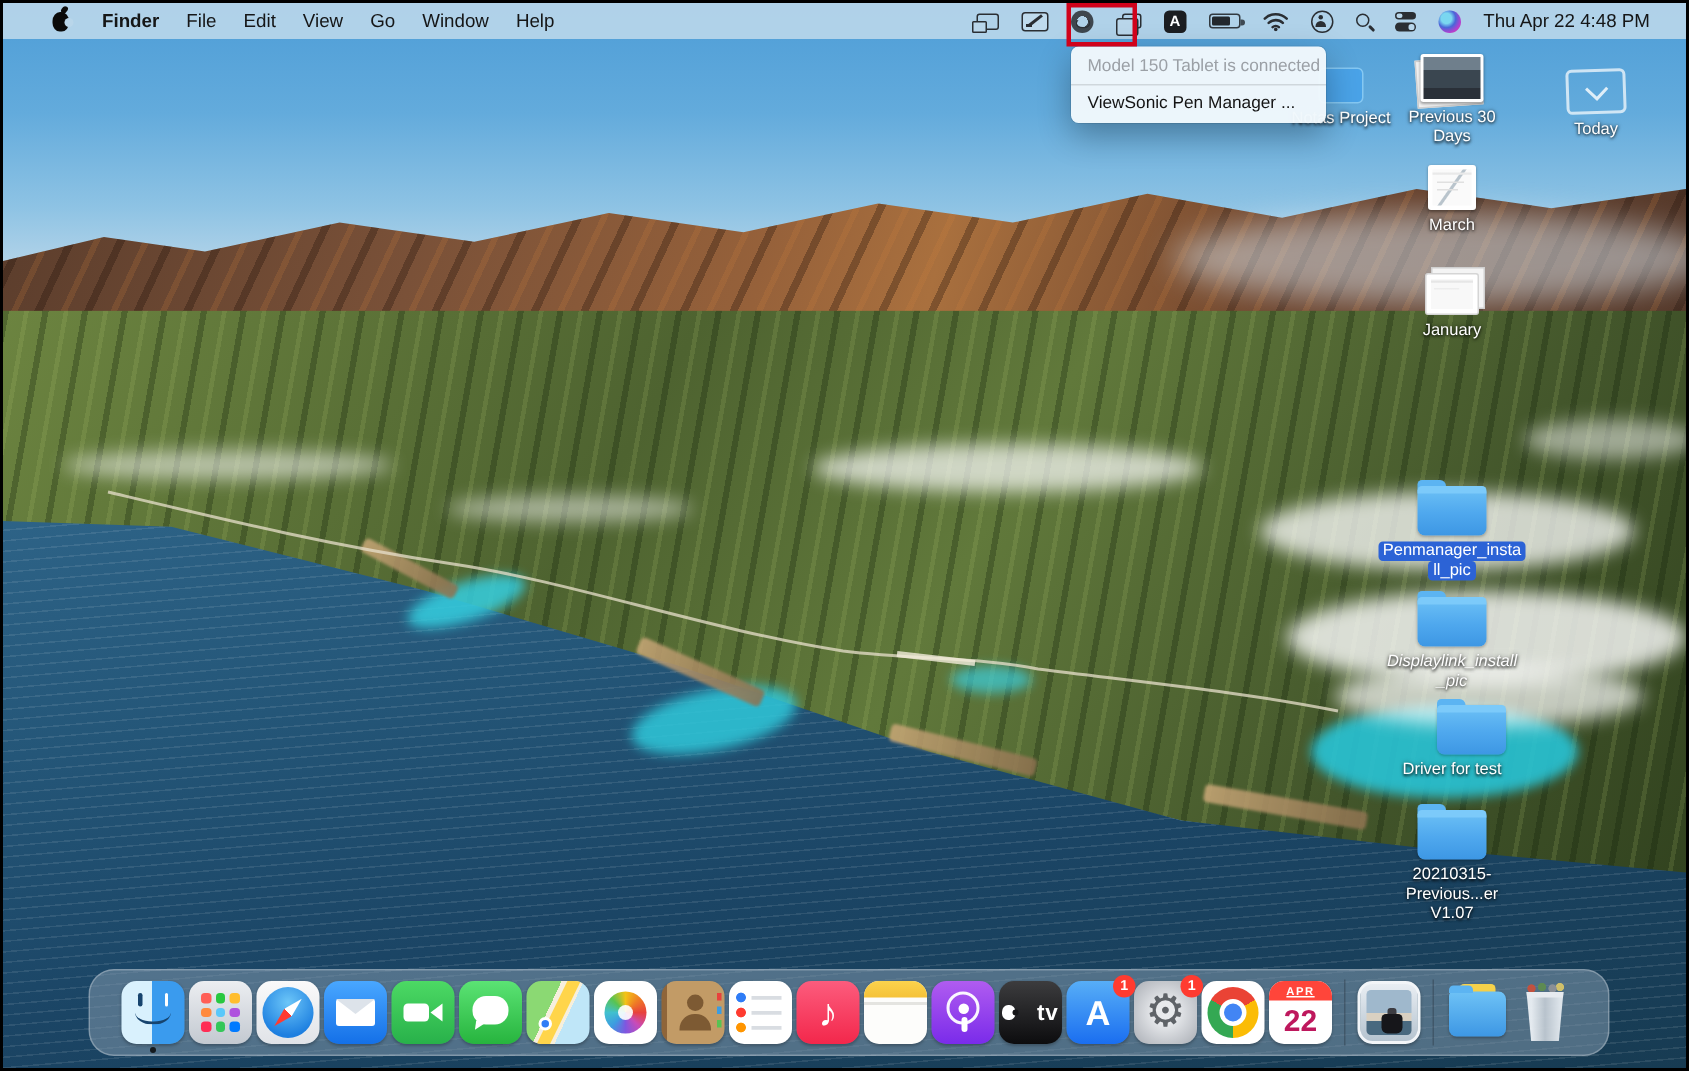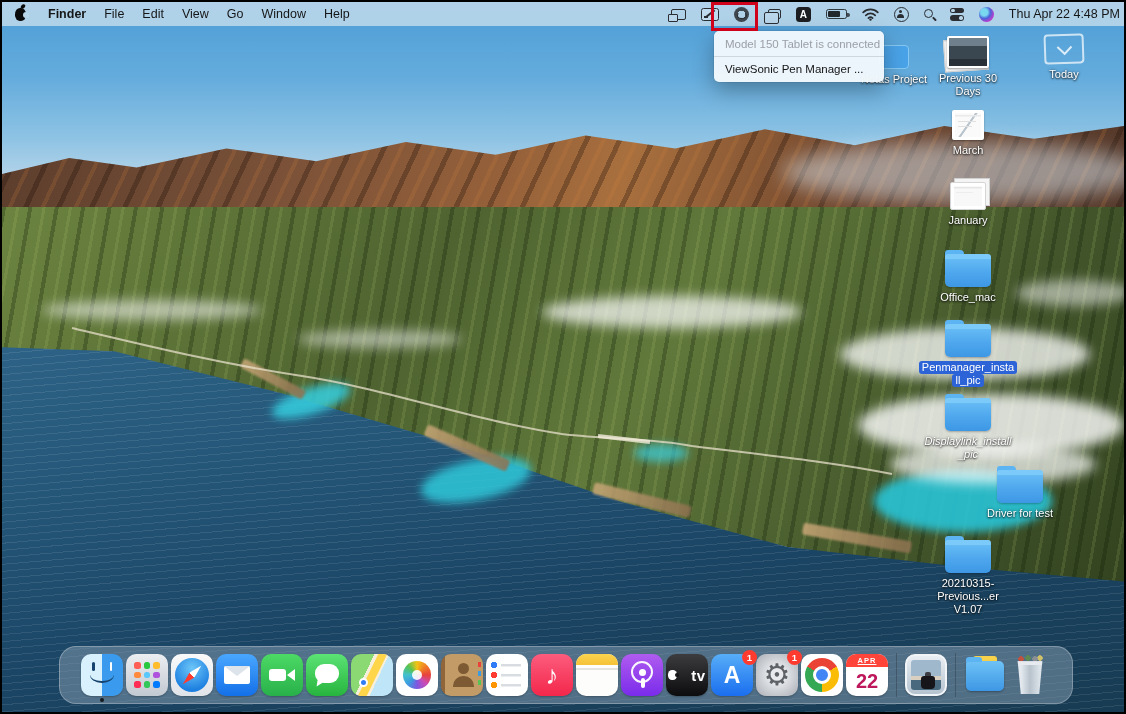"Finder" .menubar { padding: 0 0 -> 0 20px }
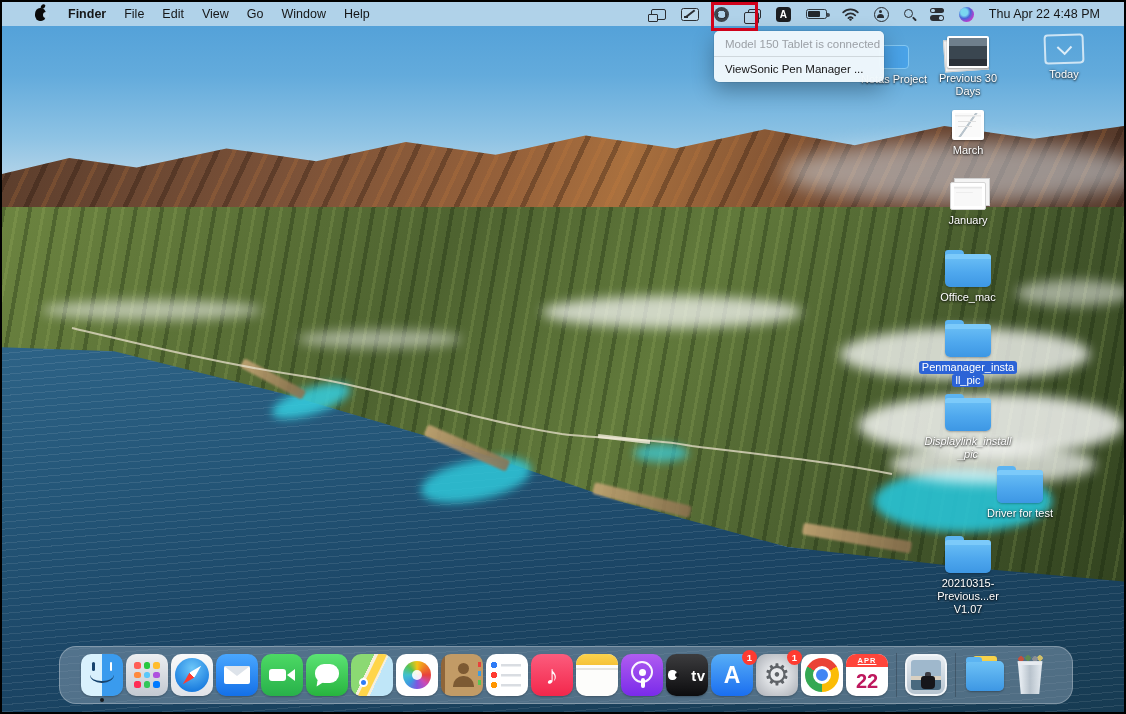"Today" div.di { top: 30px -> 42px }
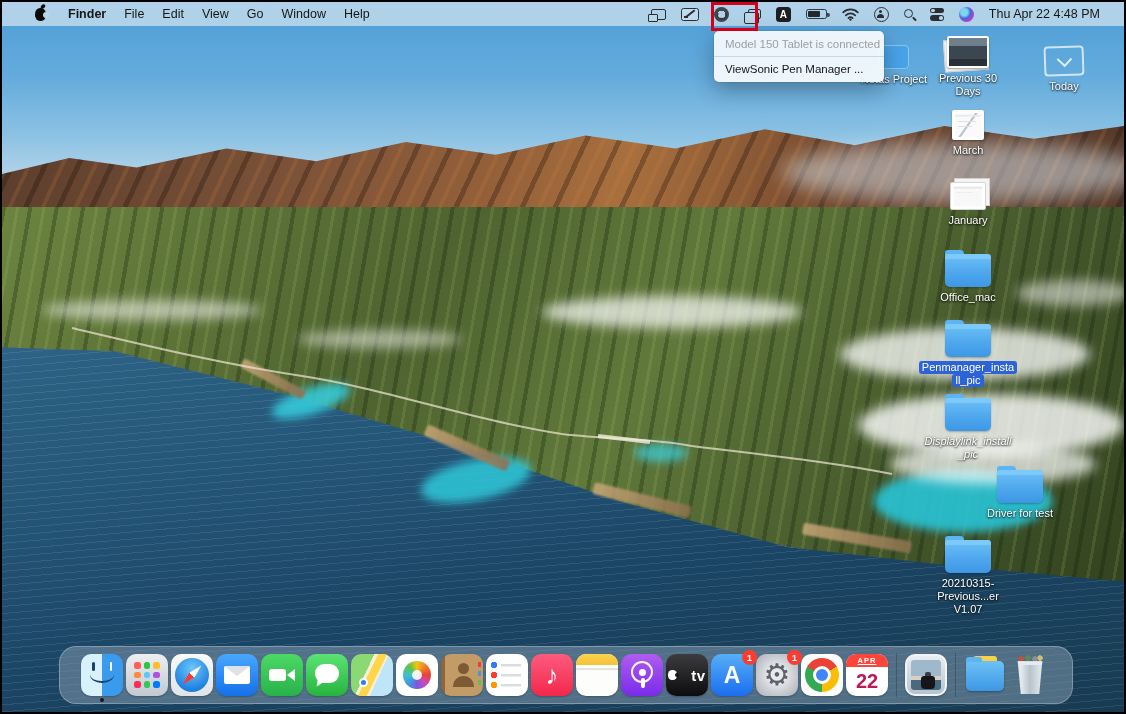"Office_mac" div.di { html: <div> <div></div> <div><span>Office_mac</span></div> </div> -> none }
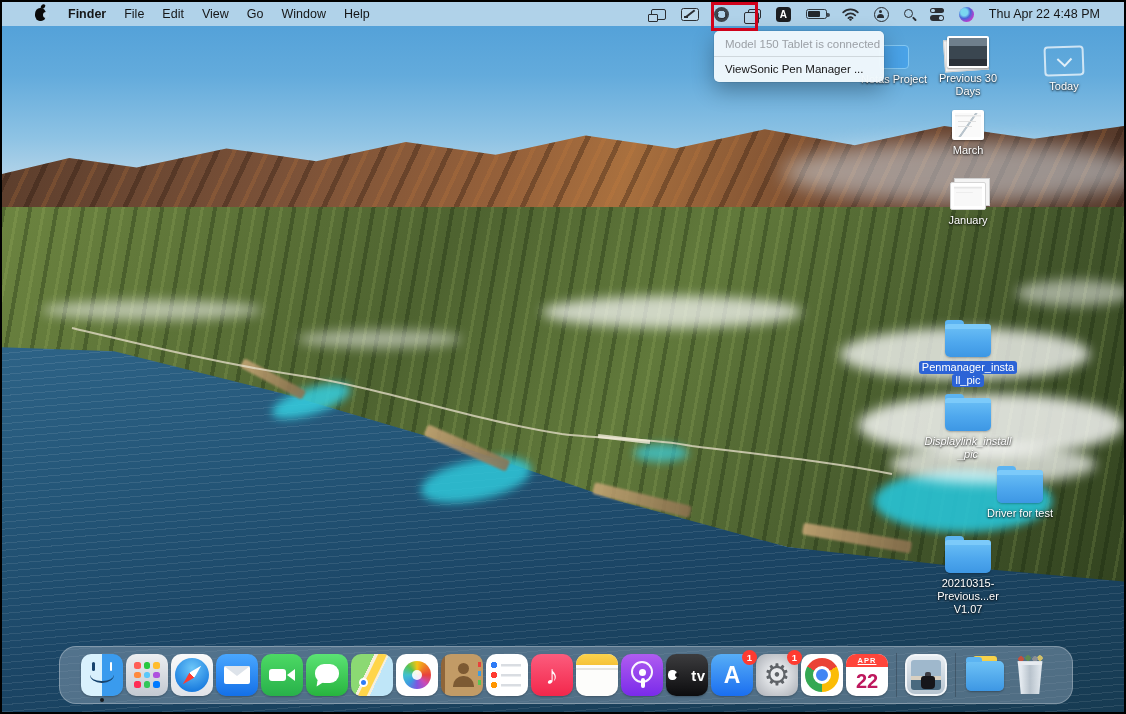"Driver for test" div.di { align-items: none -> flex-end; left: 978px -> 922px }
